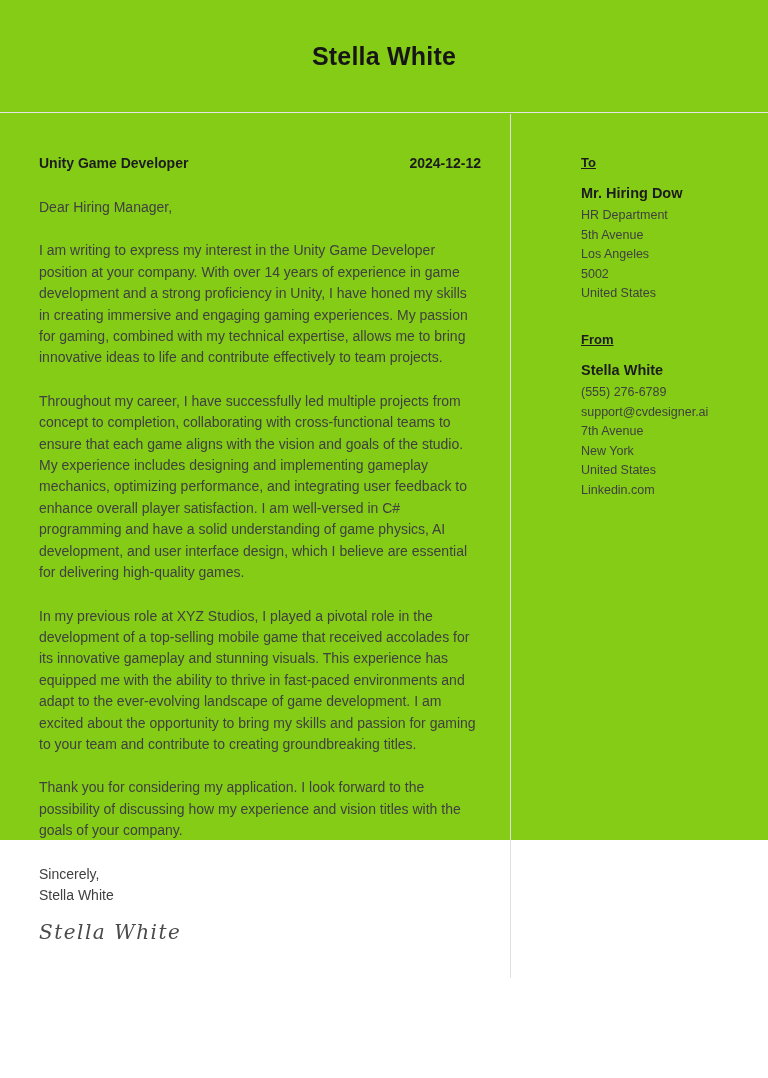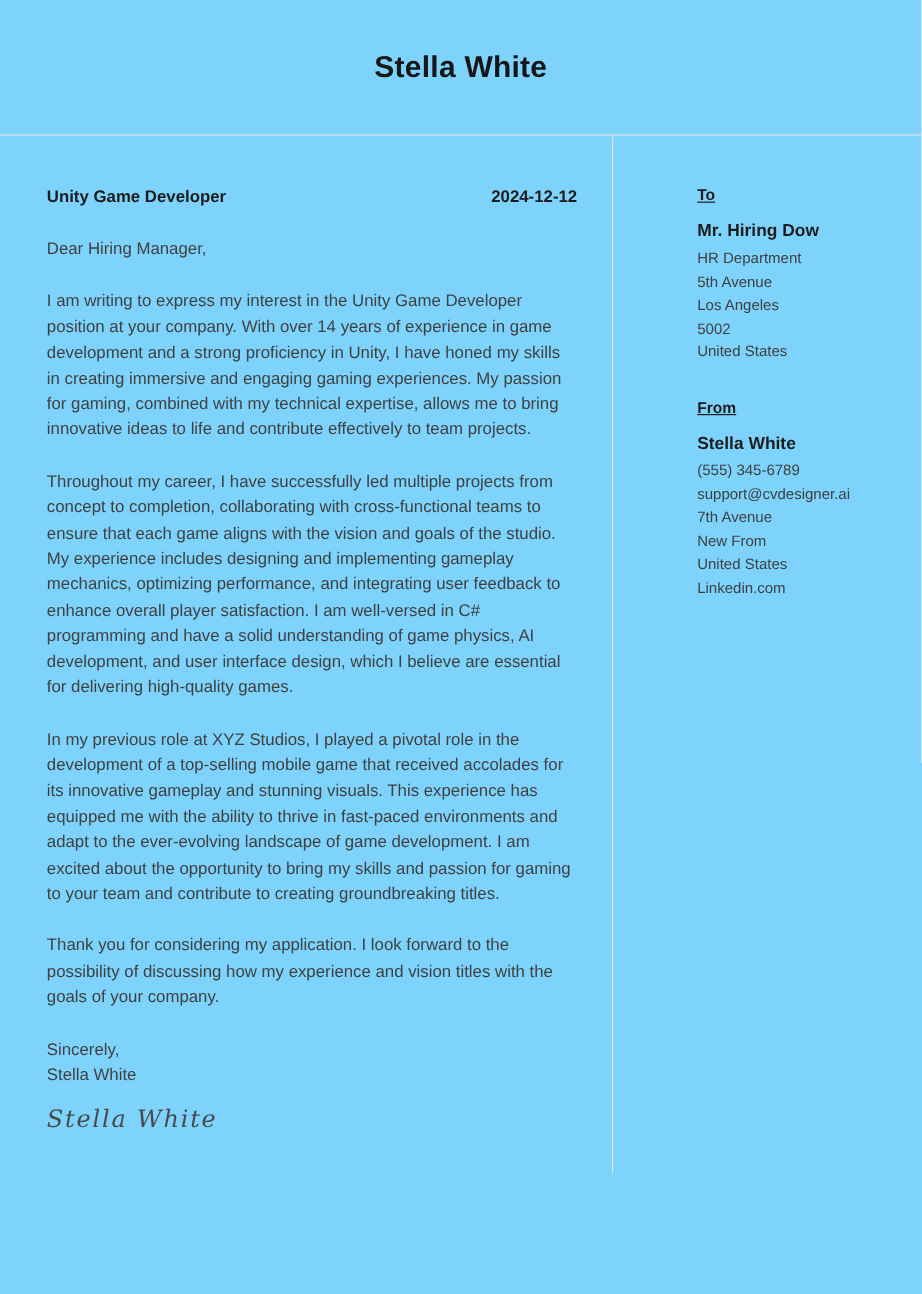"Stella White" .page { background: #7dd3fc -> #84cc16; height: 1078px -> 840px }
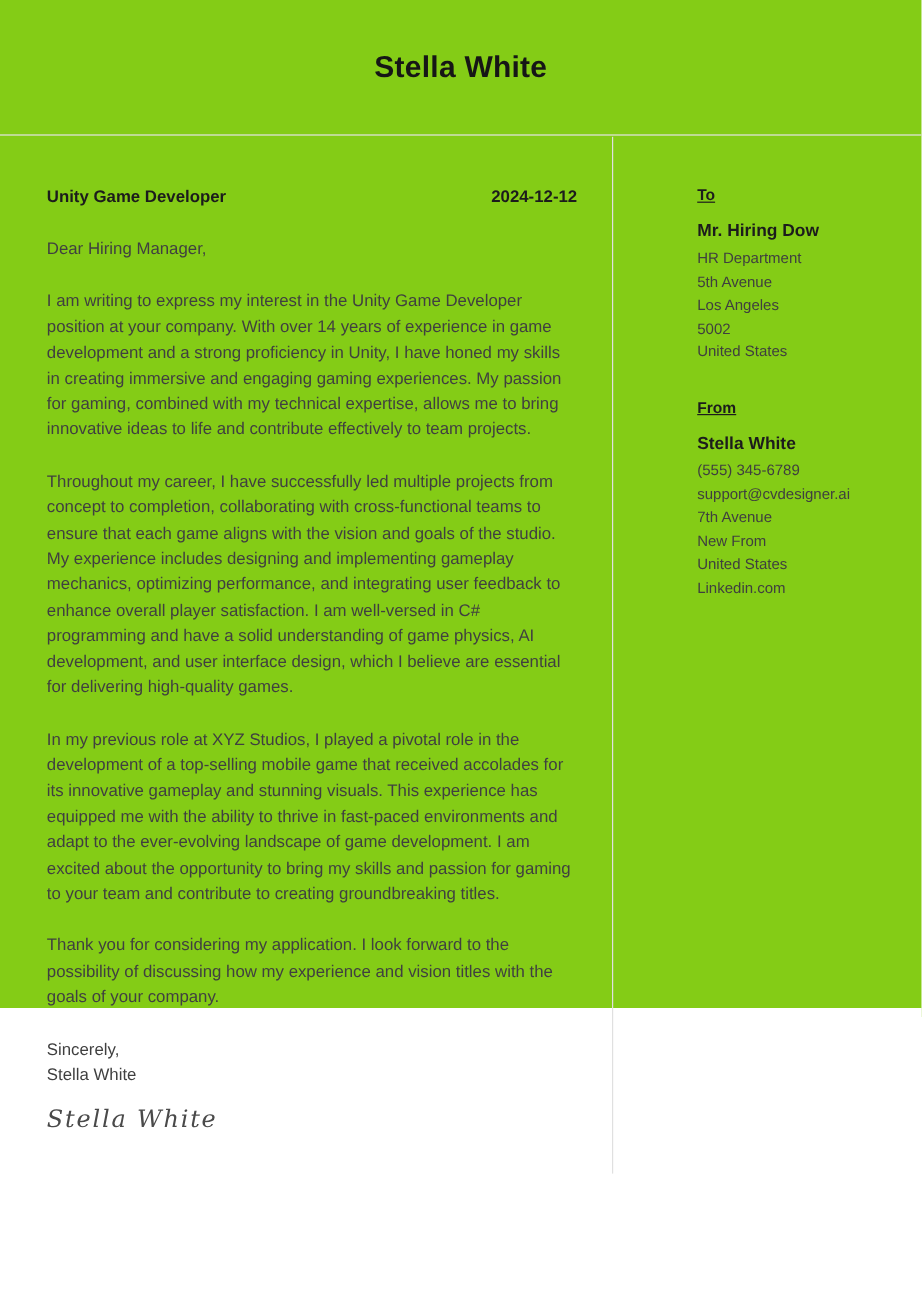"(555) 345-6789" div.contact-line { text: 345-6789 -> 276-6789 }
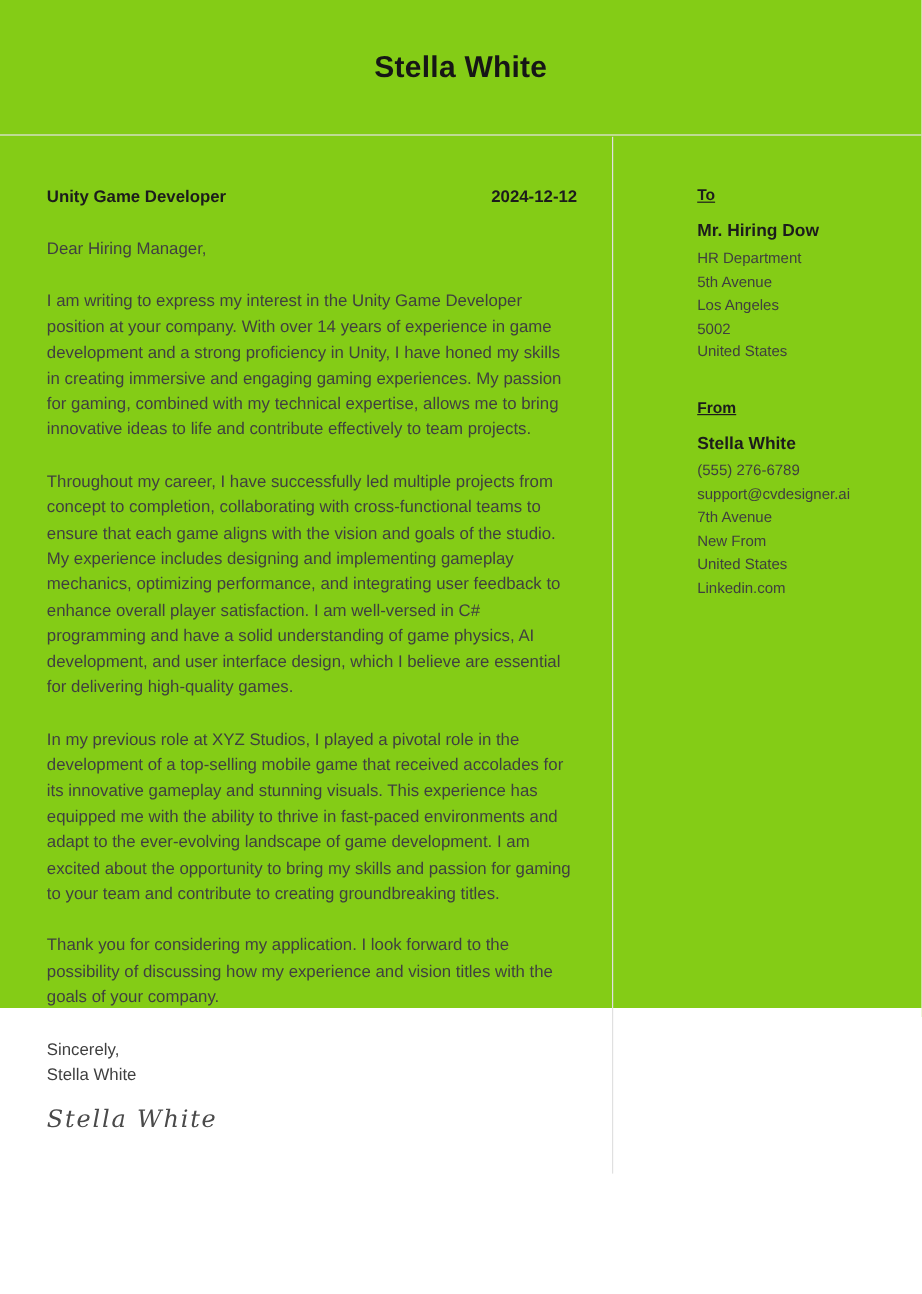"New From" div.contact-line { text: From -> York }
